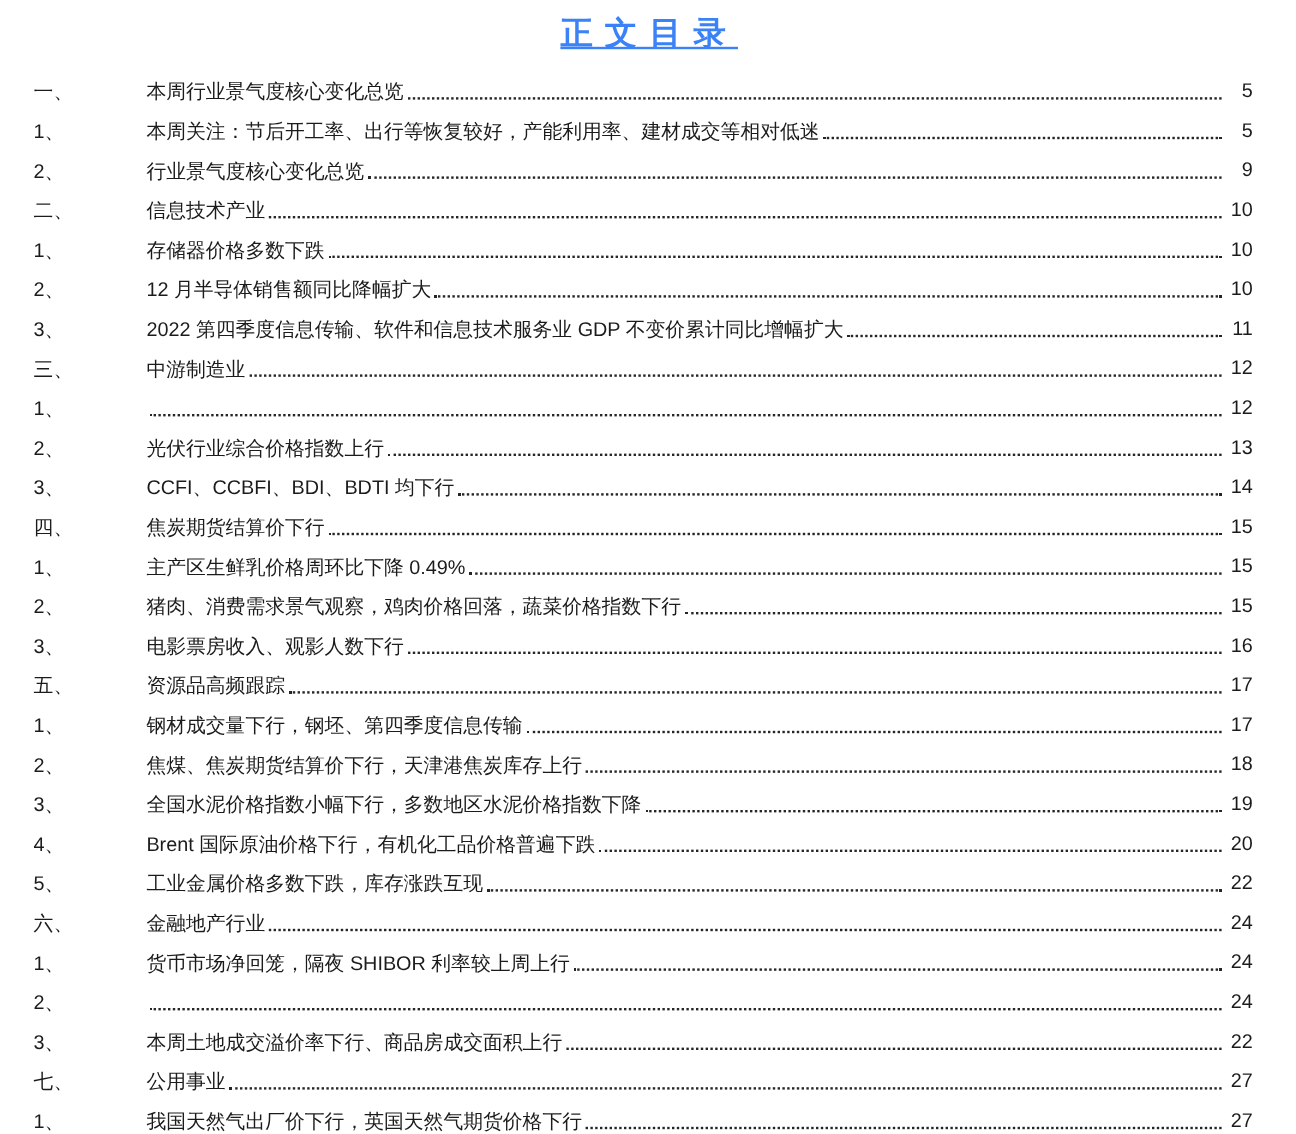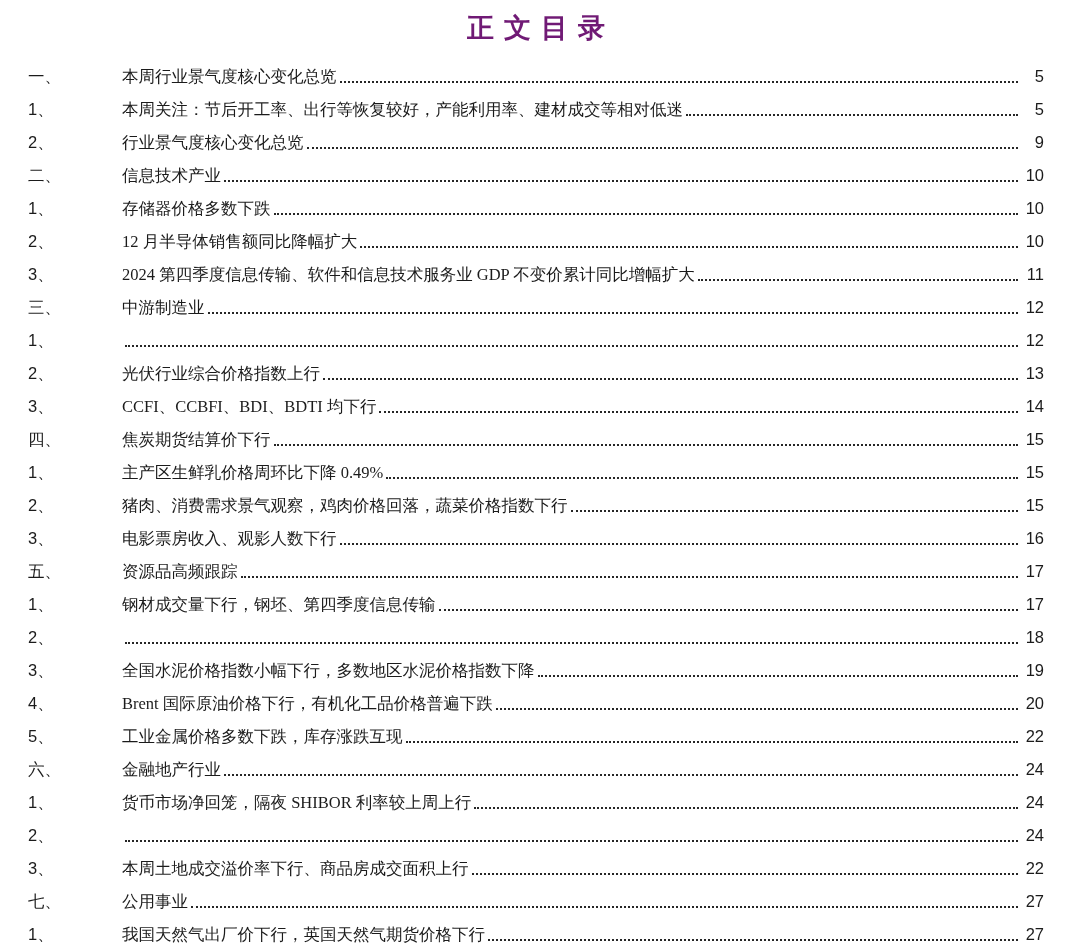"正文目录" h1.title { color: #701a75 -> #3b82f6; text-decoration: none -> underline }
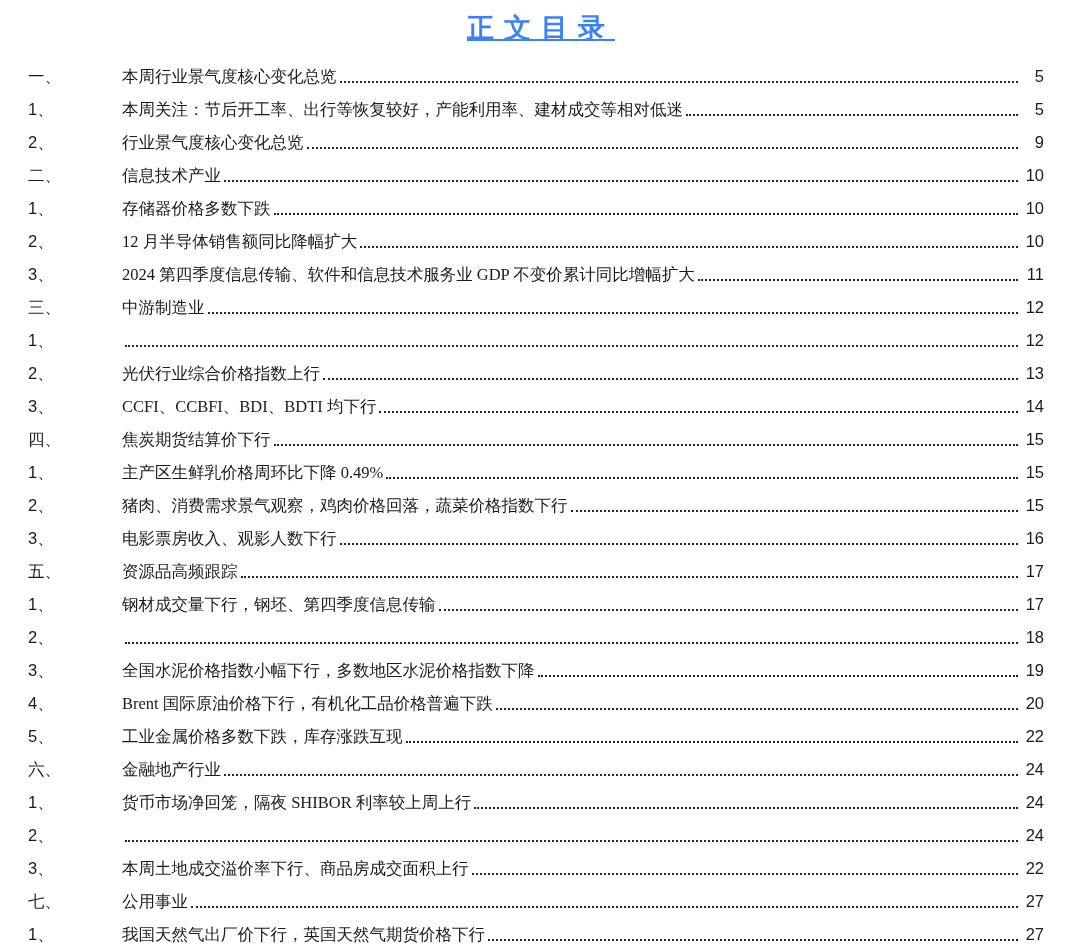"本周行业景气度核心变化总览" .label { font-family: Liberation Serif, serif -> none }
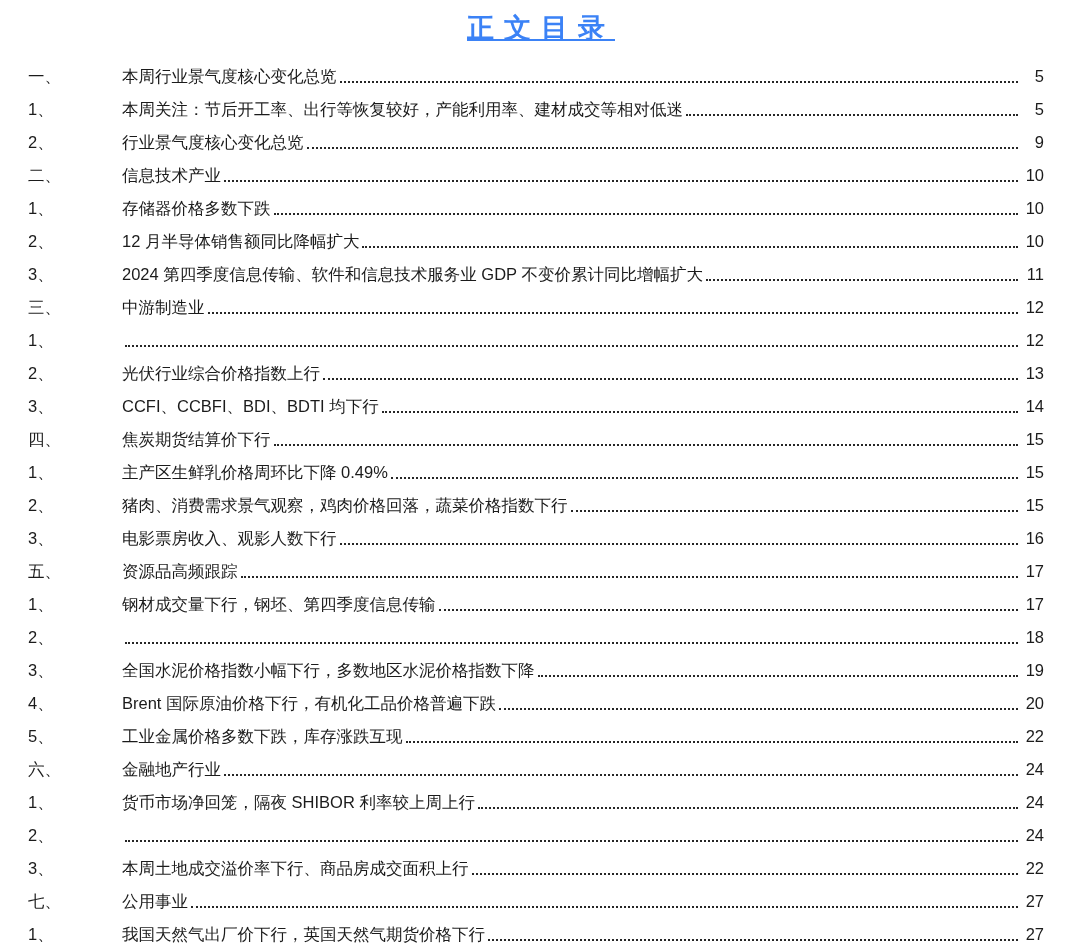"2024 第四季度信息传输、软件和信息技术服务业 GDP 不变价累计同比增幅扩大" span.label { text: 2024 -> 2022 }
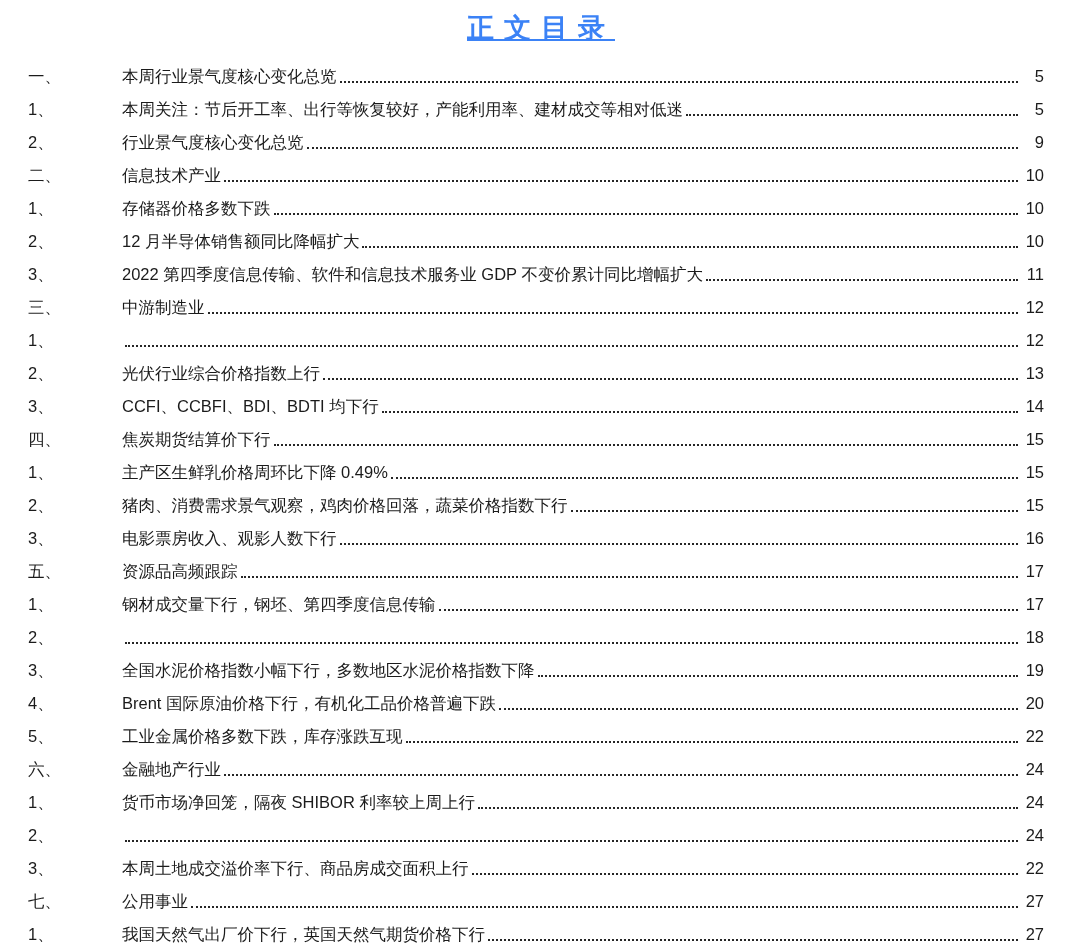"焦煤、焦炭期货结算价下行，天津港焦炭库存上行" span.label { html: none -> <span>焦煤、焦炭期货结算价下行，天津港焦炭库存上行</span> }
